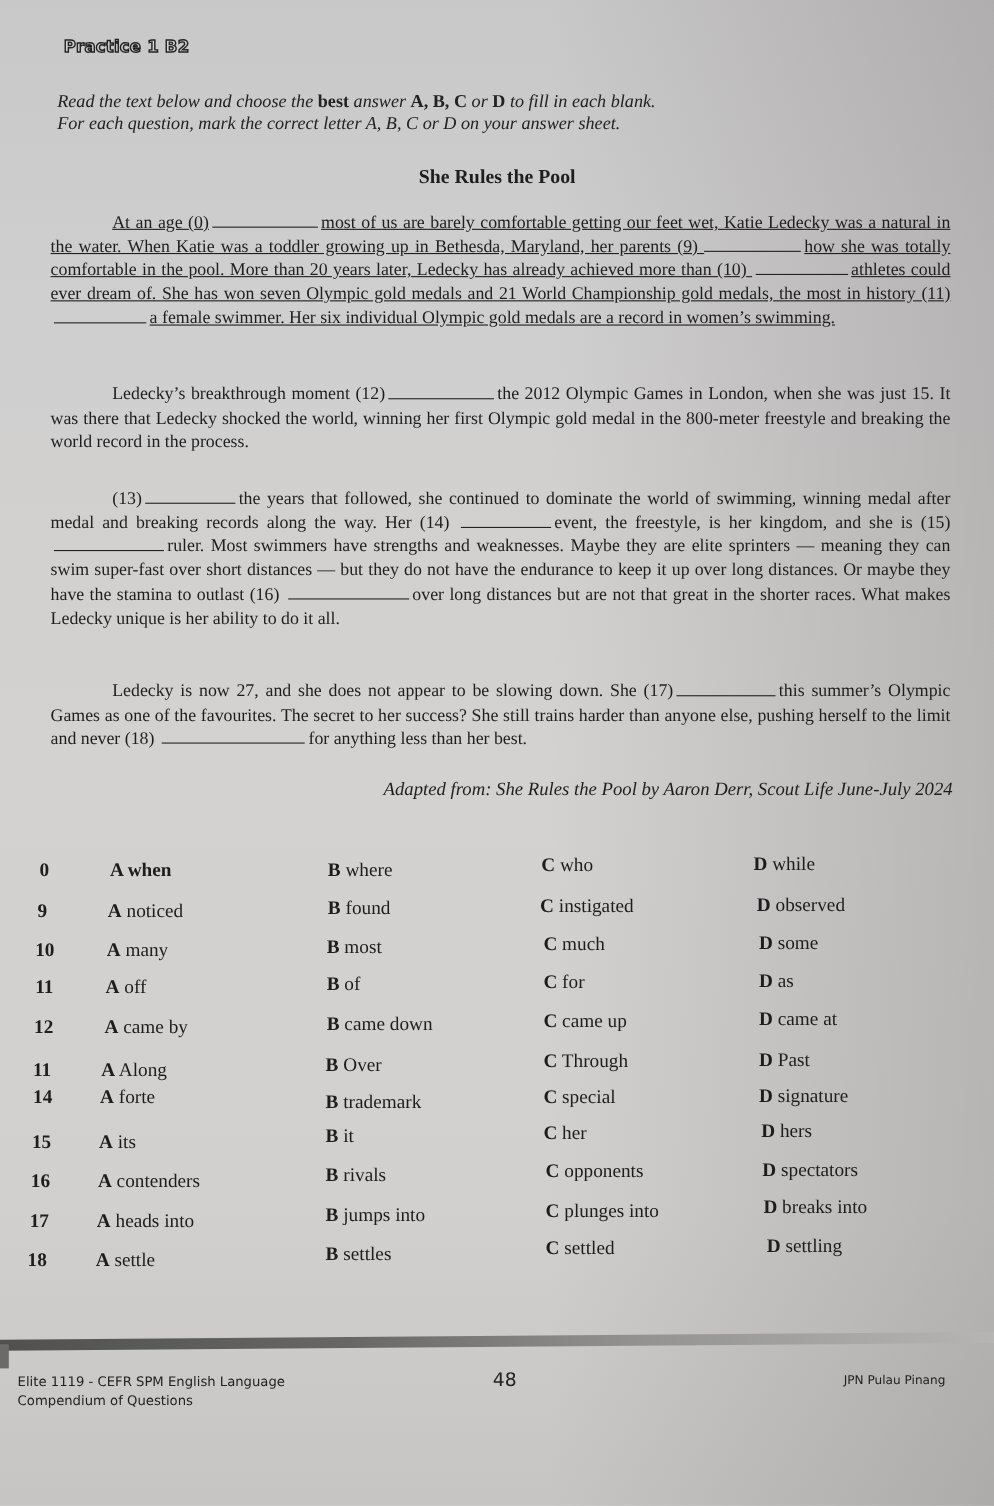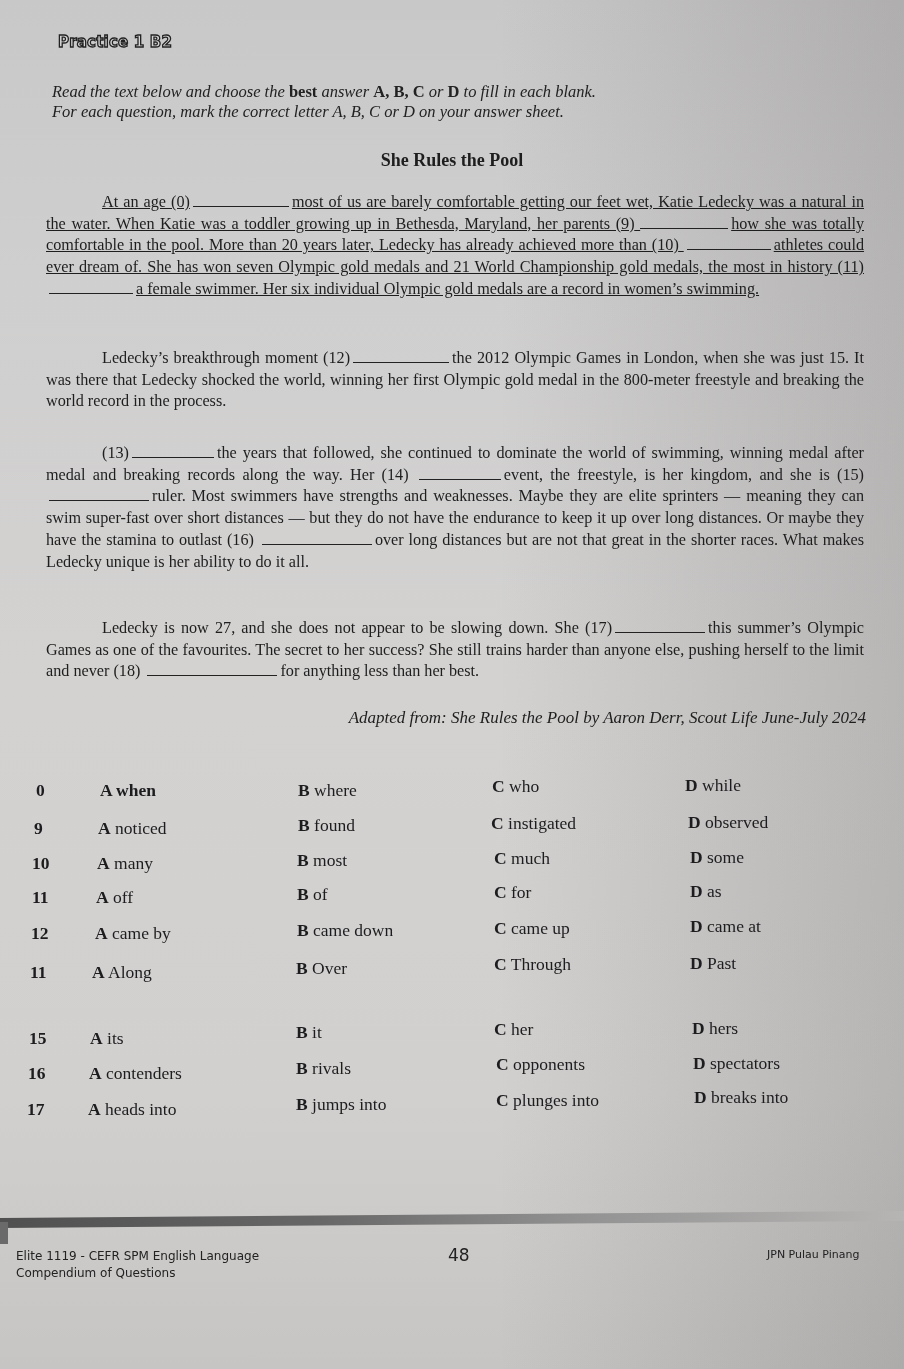"14" div.opt-row { html: none -> <div> <span>14</span> <span><span>A</span> <span>forte</span></span> <span><span>B</span> <span>trademark</span></span> <span><span>C</span> <span>special</span></span> <span><span>D</span> <span>signature</span></span> </div> }
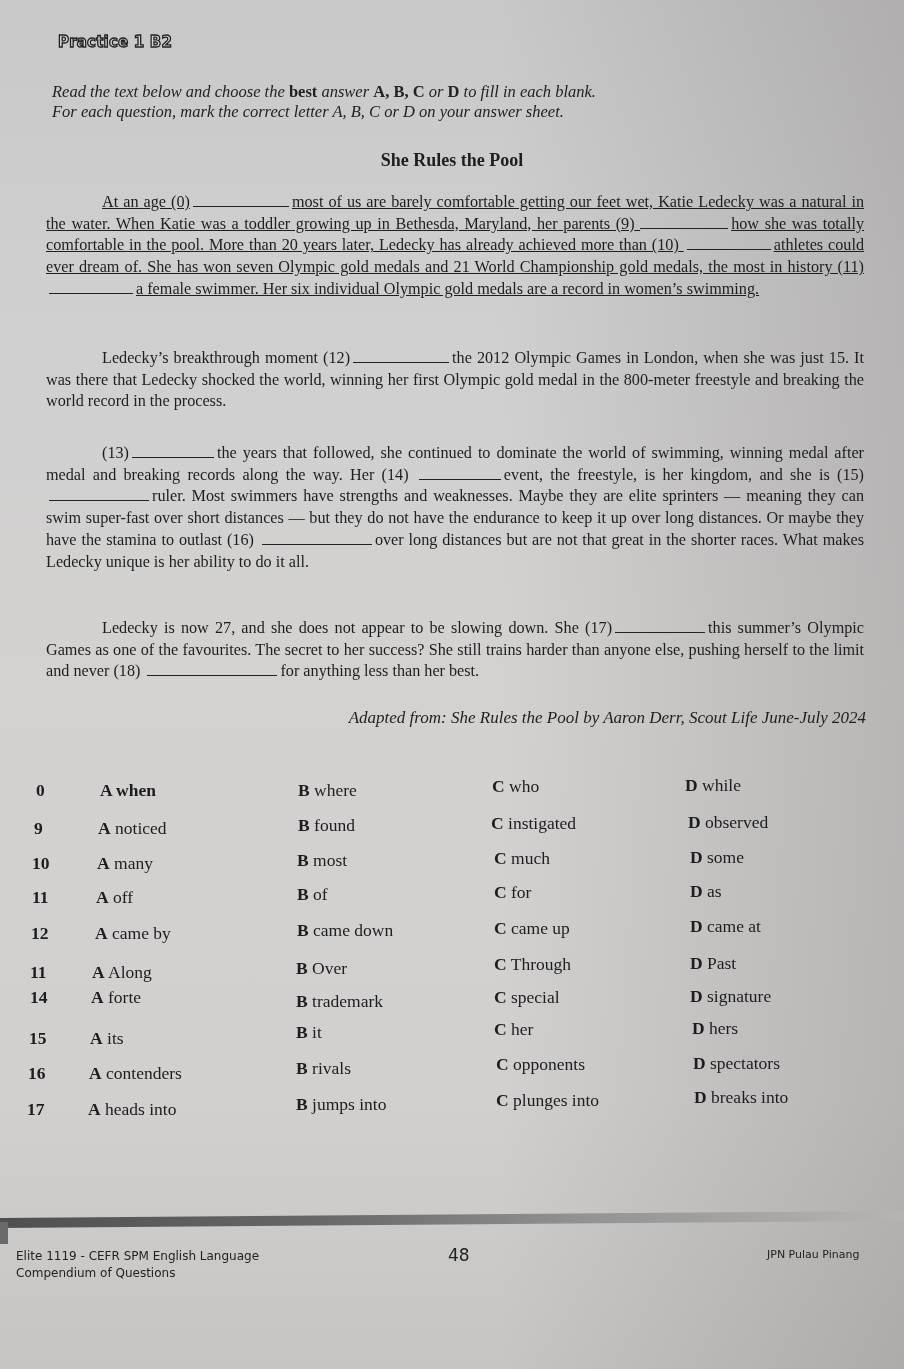"18" div.opt-row { html: none -> <div> <span>18</span> <span><span>A</span> <span>settle</span></span> <span><span>B</span> <span>settles</span></span> <span><span>C</span> <span>settled</span></span> <span><span>D</span> <span>settling</span></span> </div> }
